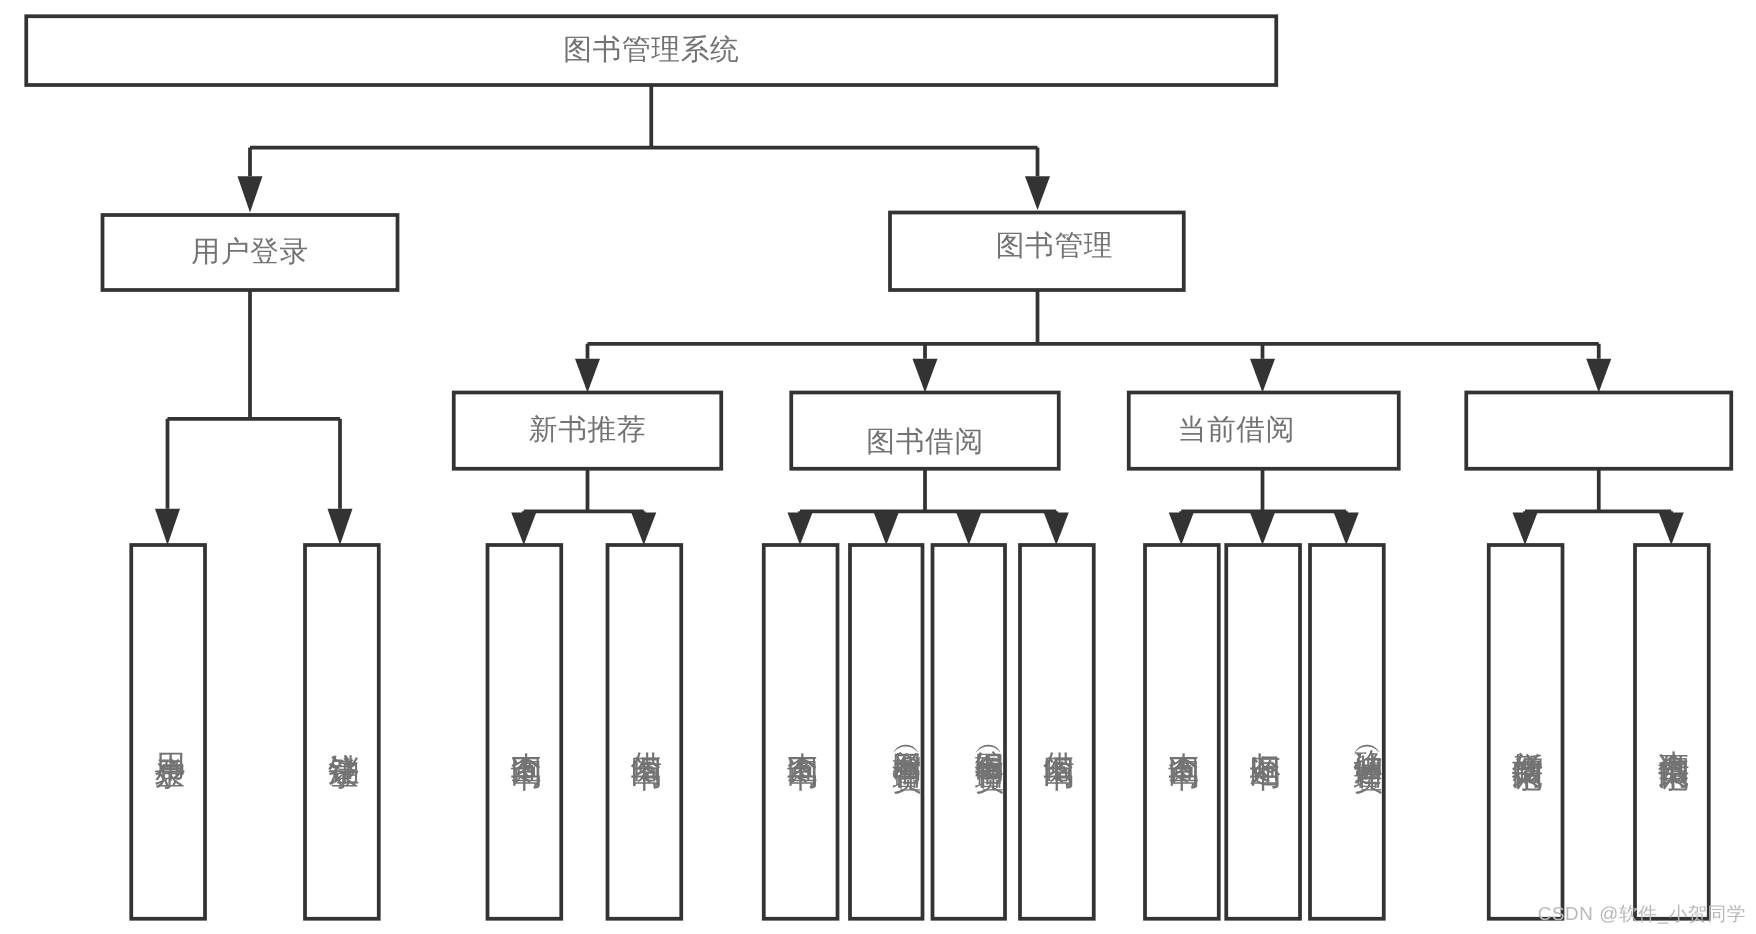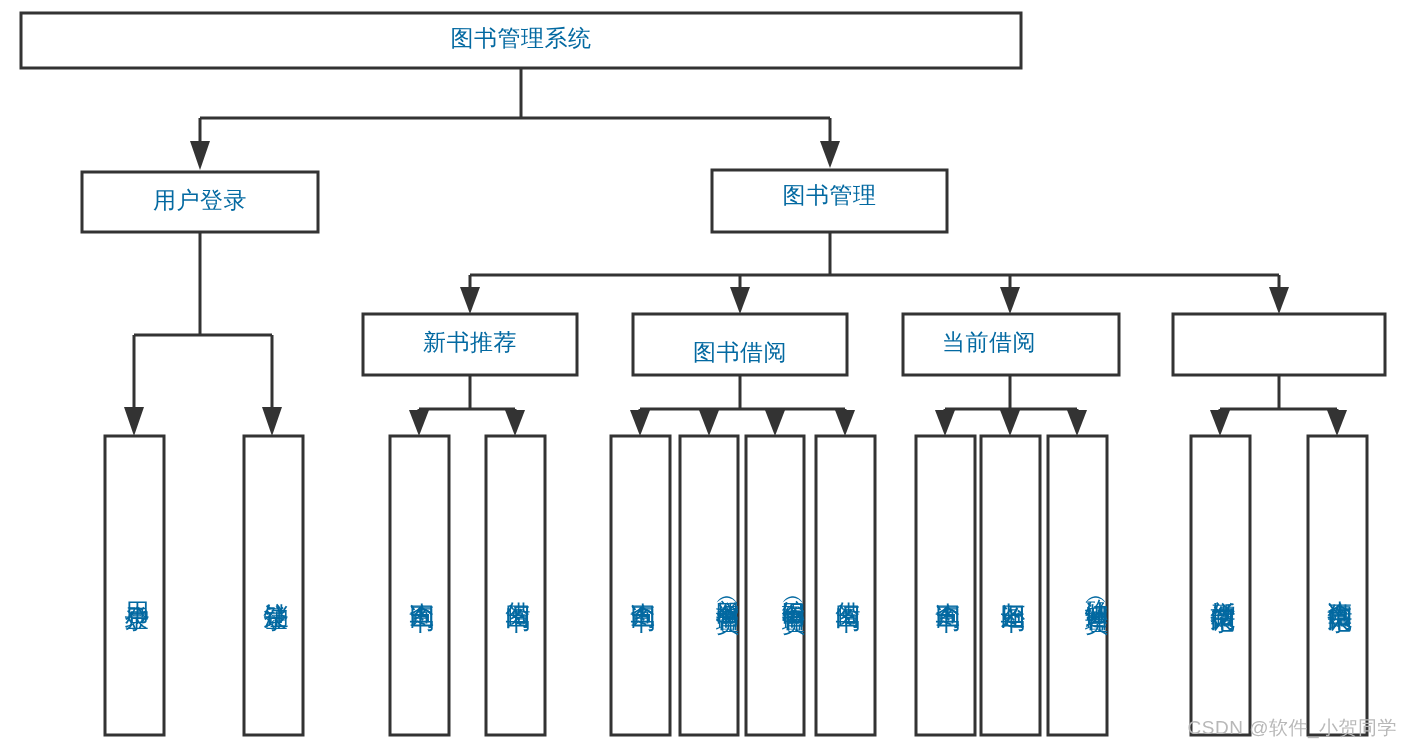"图书管理系统" .node-label { color: #0369a1 -> #737373; font-family: Liberation Mono, monospace -> Liberation Serif, serif }
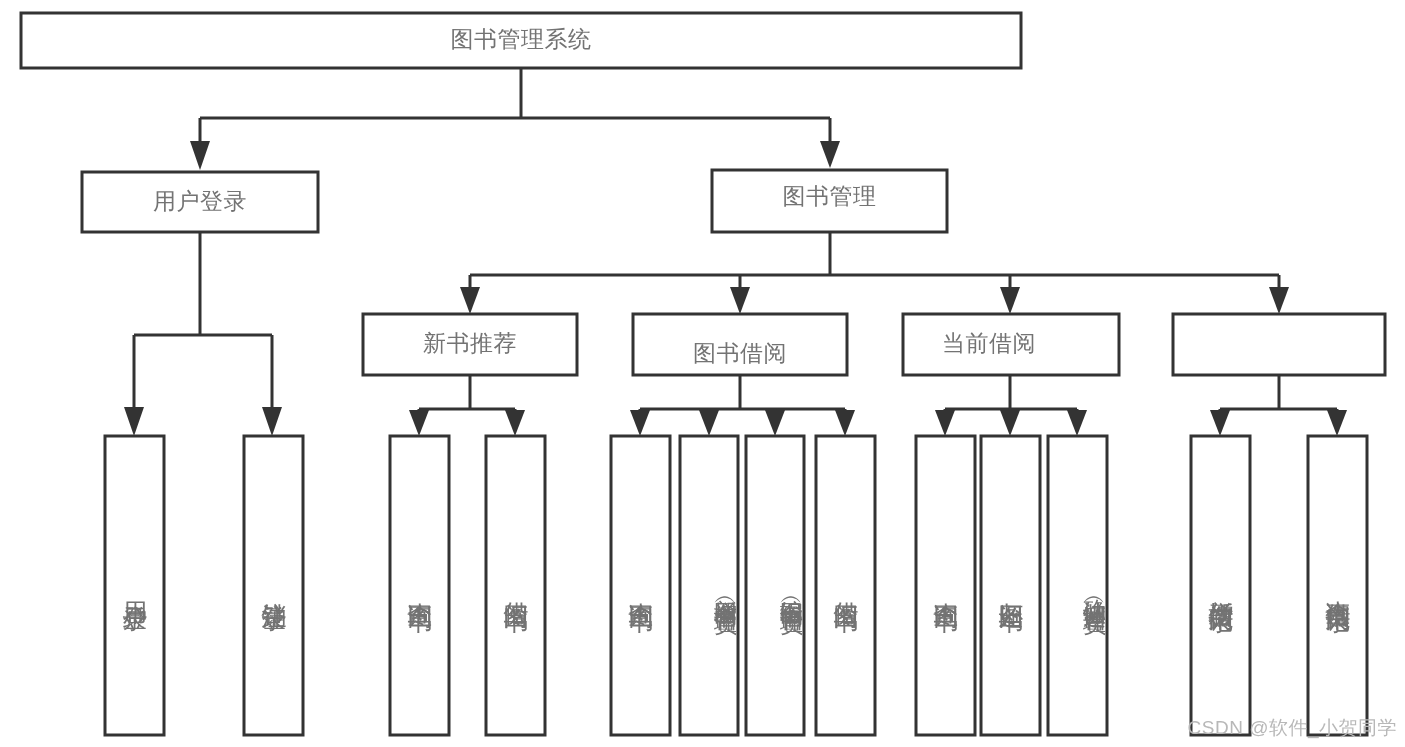"图书管理" div.node-label { padding-left: none -> 14px }
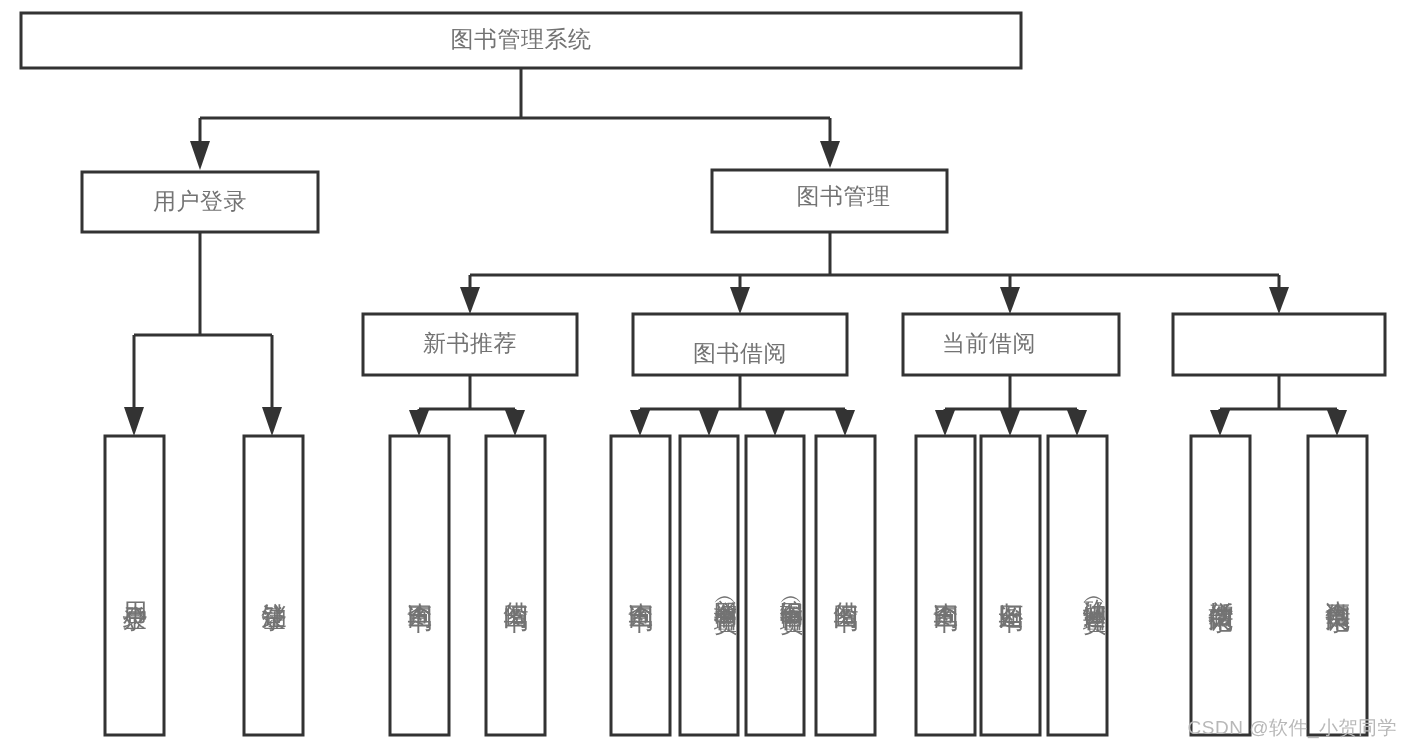"CSDN @软件_小贺同学" .watermark { font-size: 19px -> 15px }
